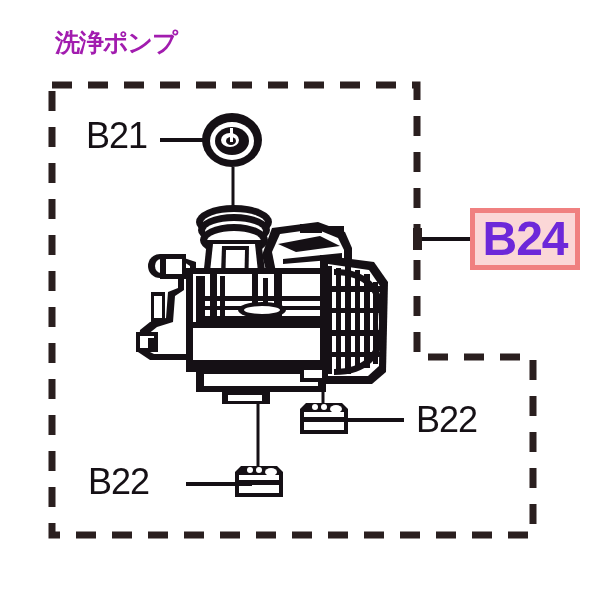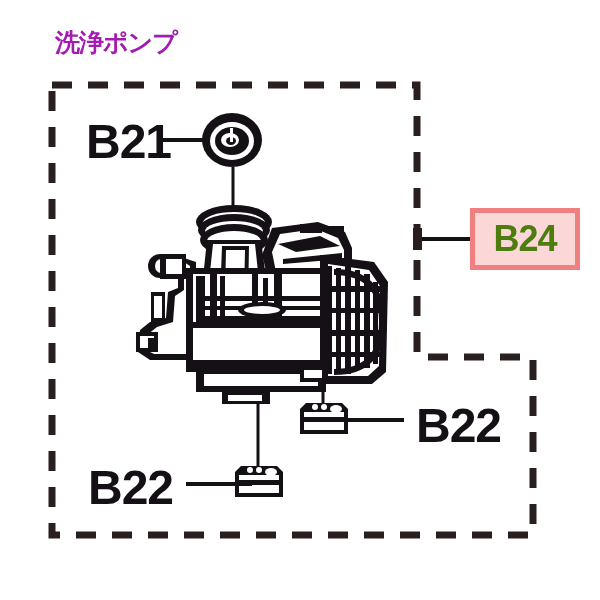"B21" .plain-label { font-size: 48px -> 36px; font-weight: bold -> normal }
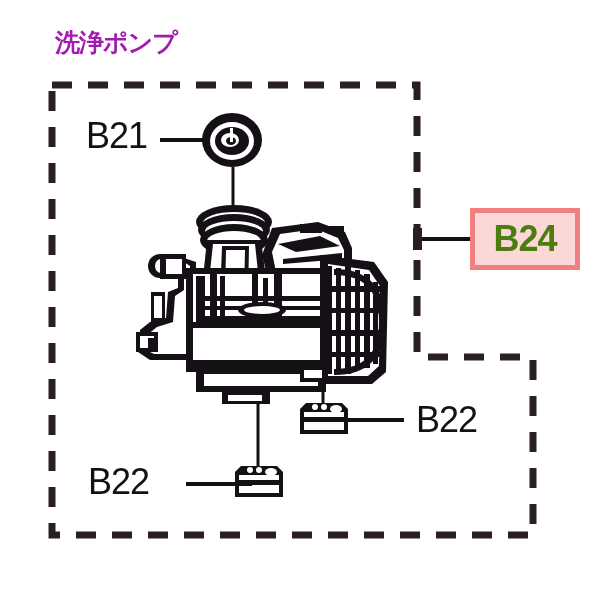"B24" #label-b24 .txt { color: #4d7c0f -> #6d28d9; font-size: 36px -> 48px }
